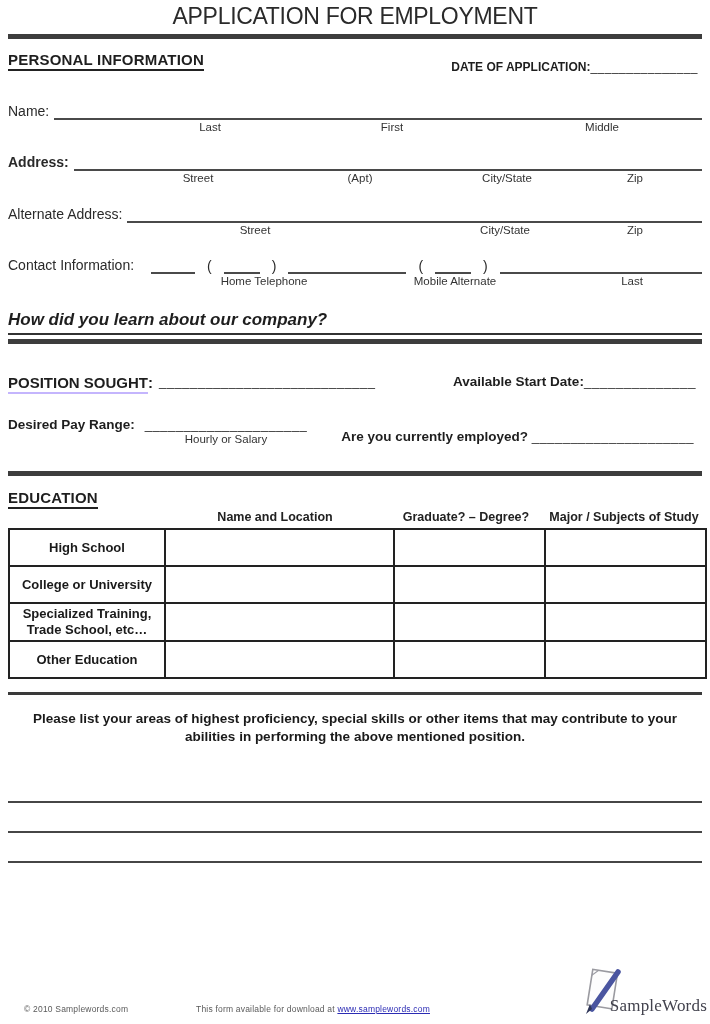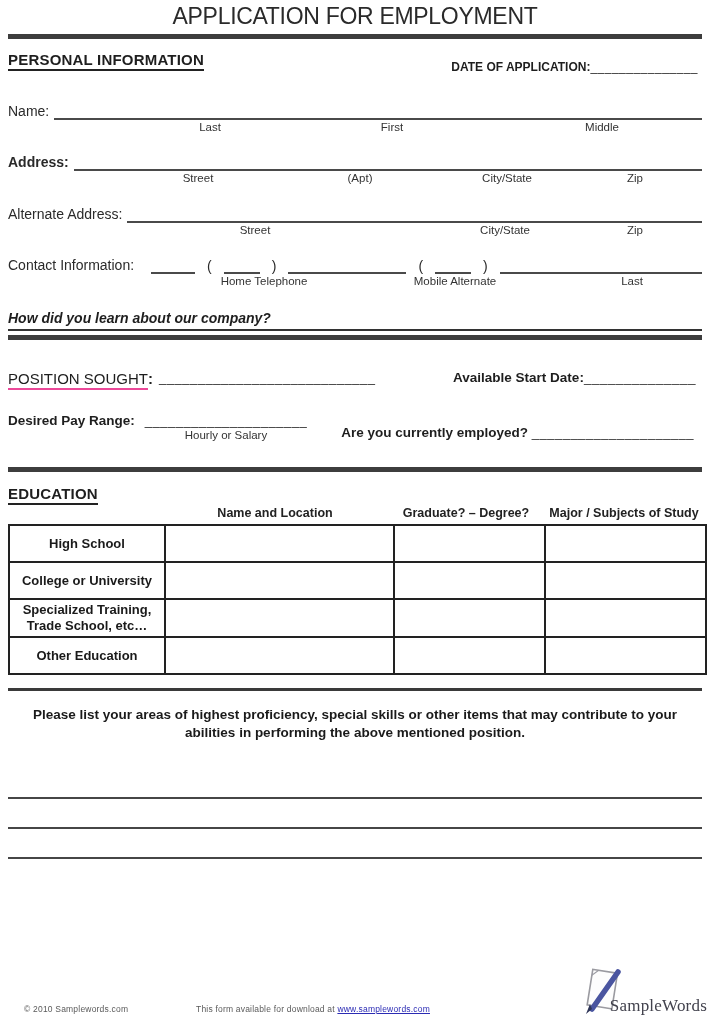"How did you learn about" .referral-row { font-size: 14px -> 17px }
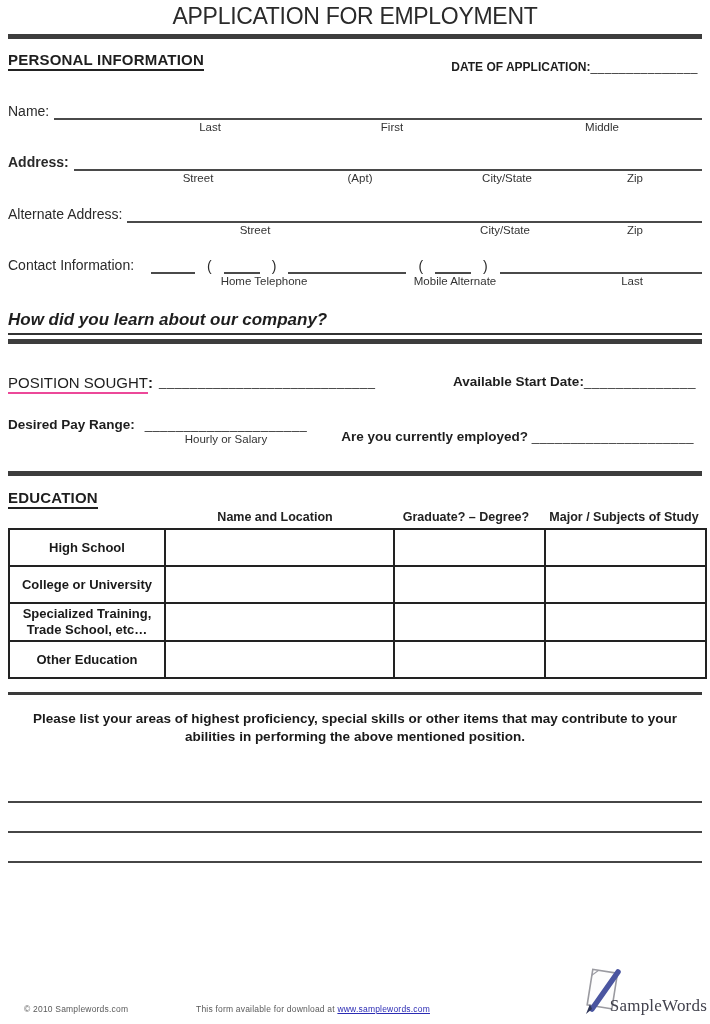"POSITION SOUGHT" .position-label { border-bottom: 2px solid #ec4899 -> 2px solid #c4b5fd; font-weight: normal -> bold }
